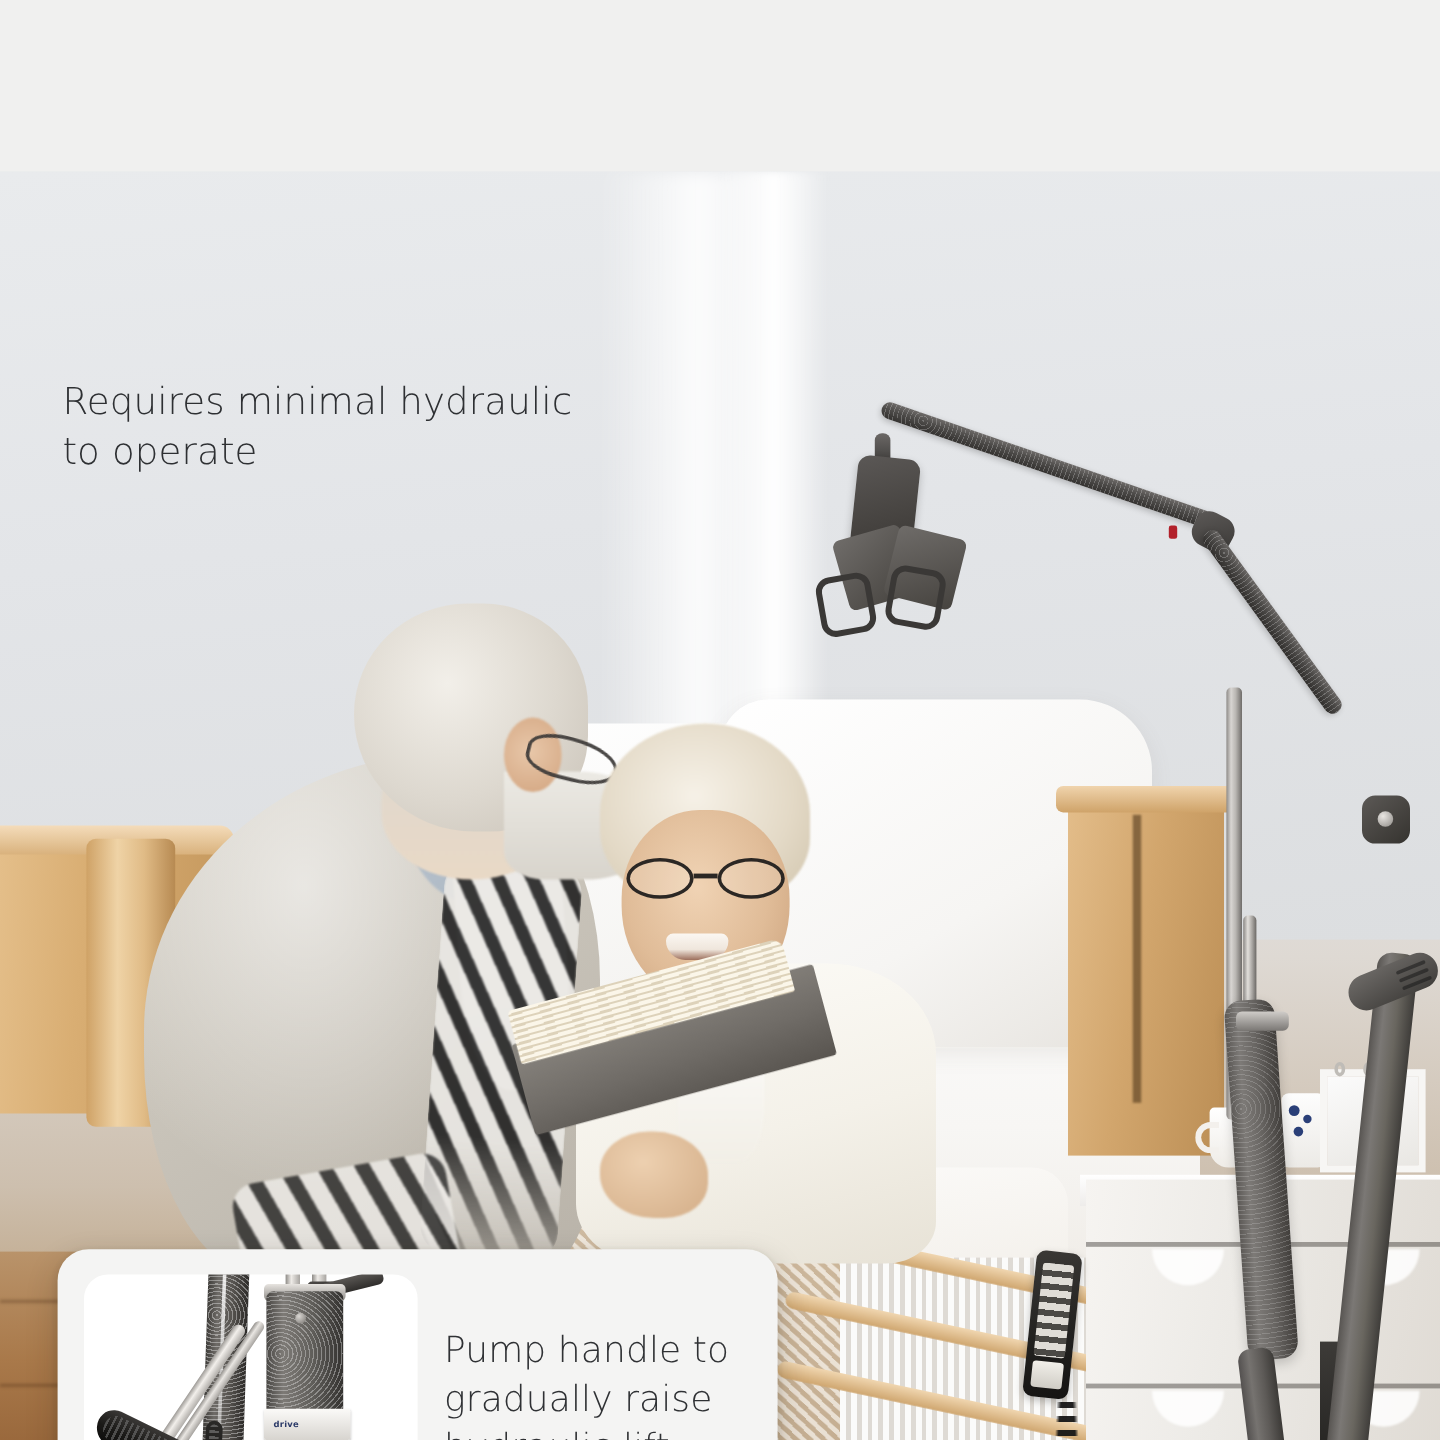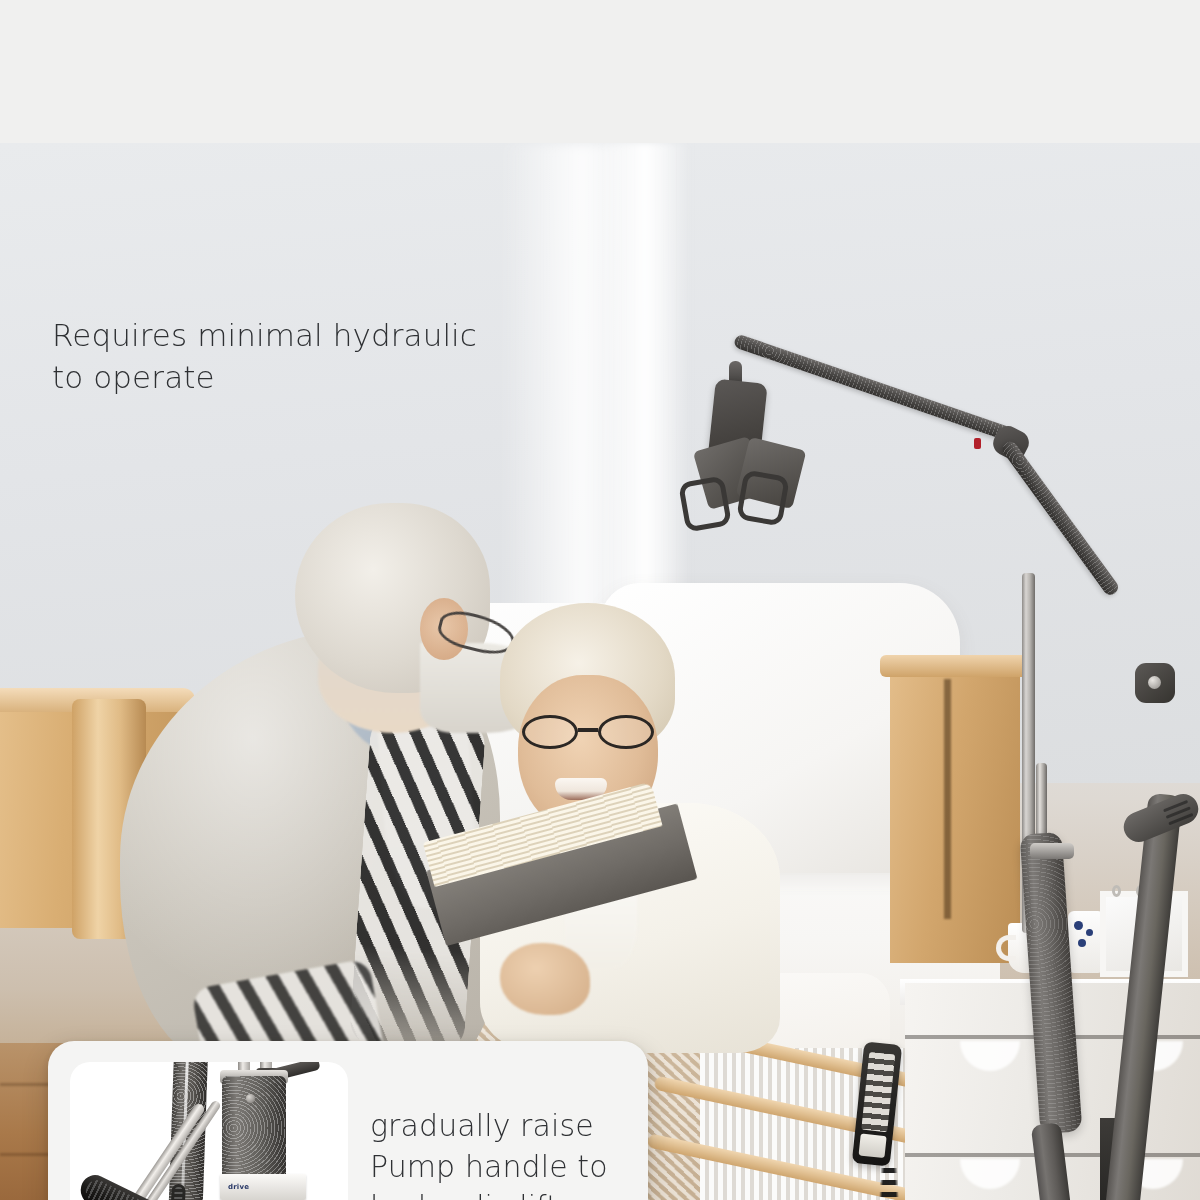"gradually raise" div { order: before "Pump handle to" -> after "Pump handle to" }
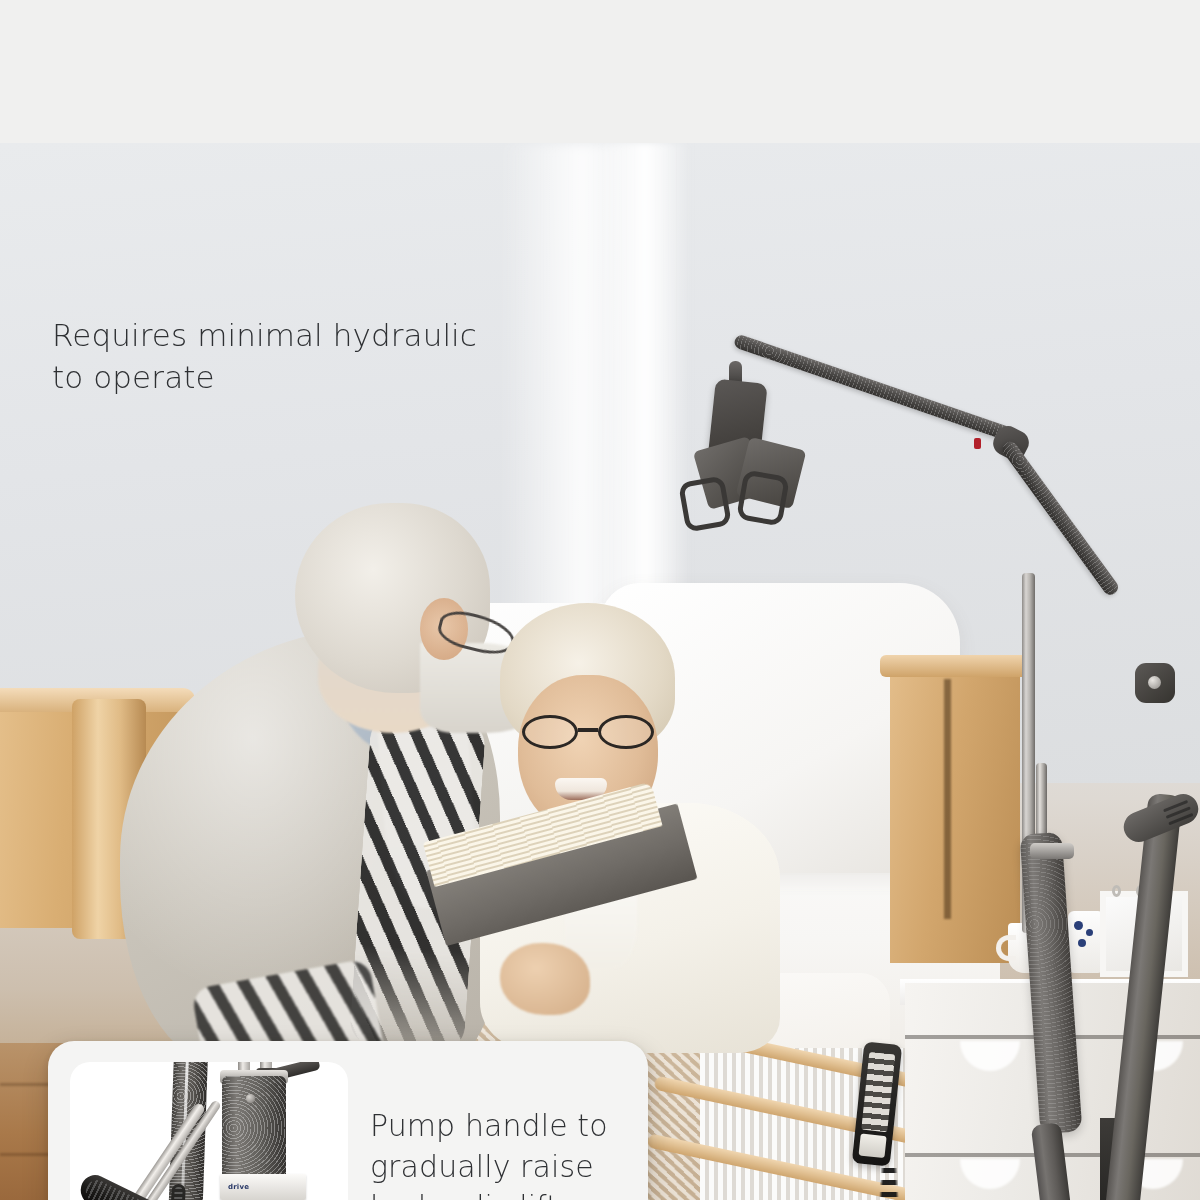"drive" .ins-label { width: 86px -> 72px }
